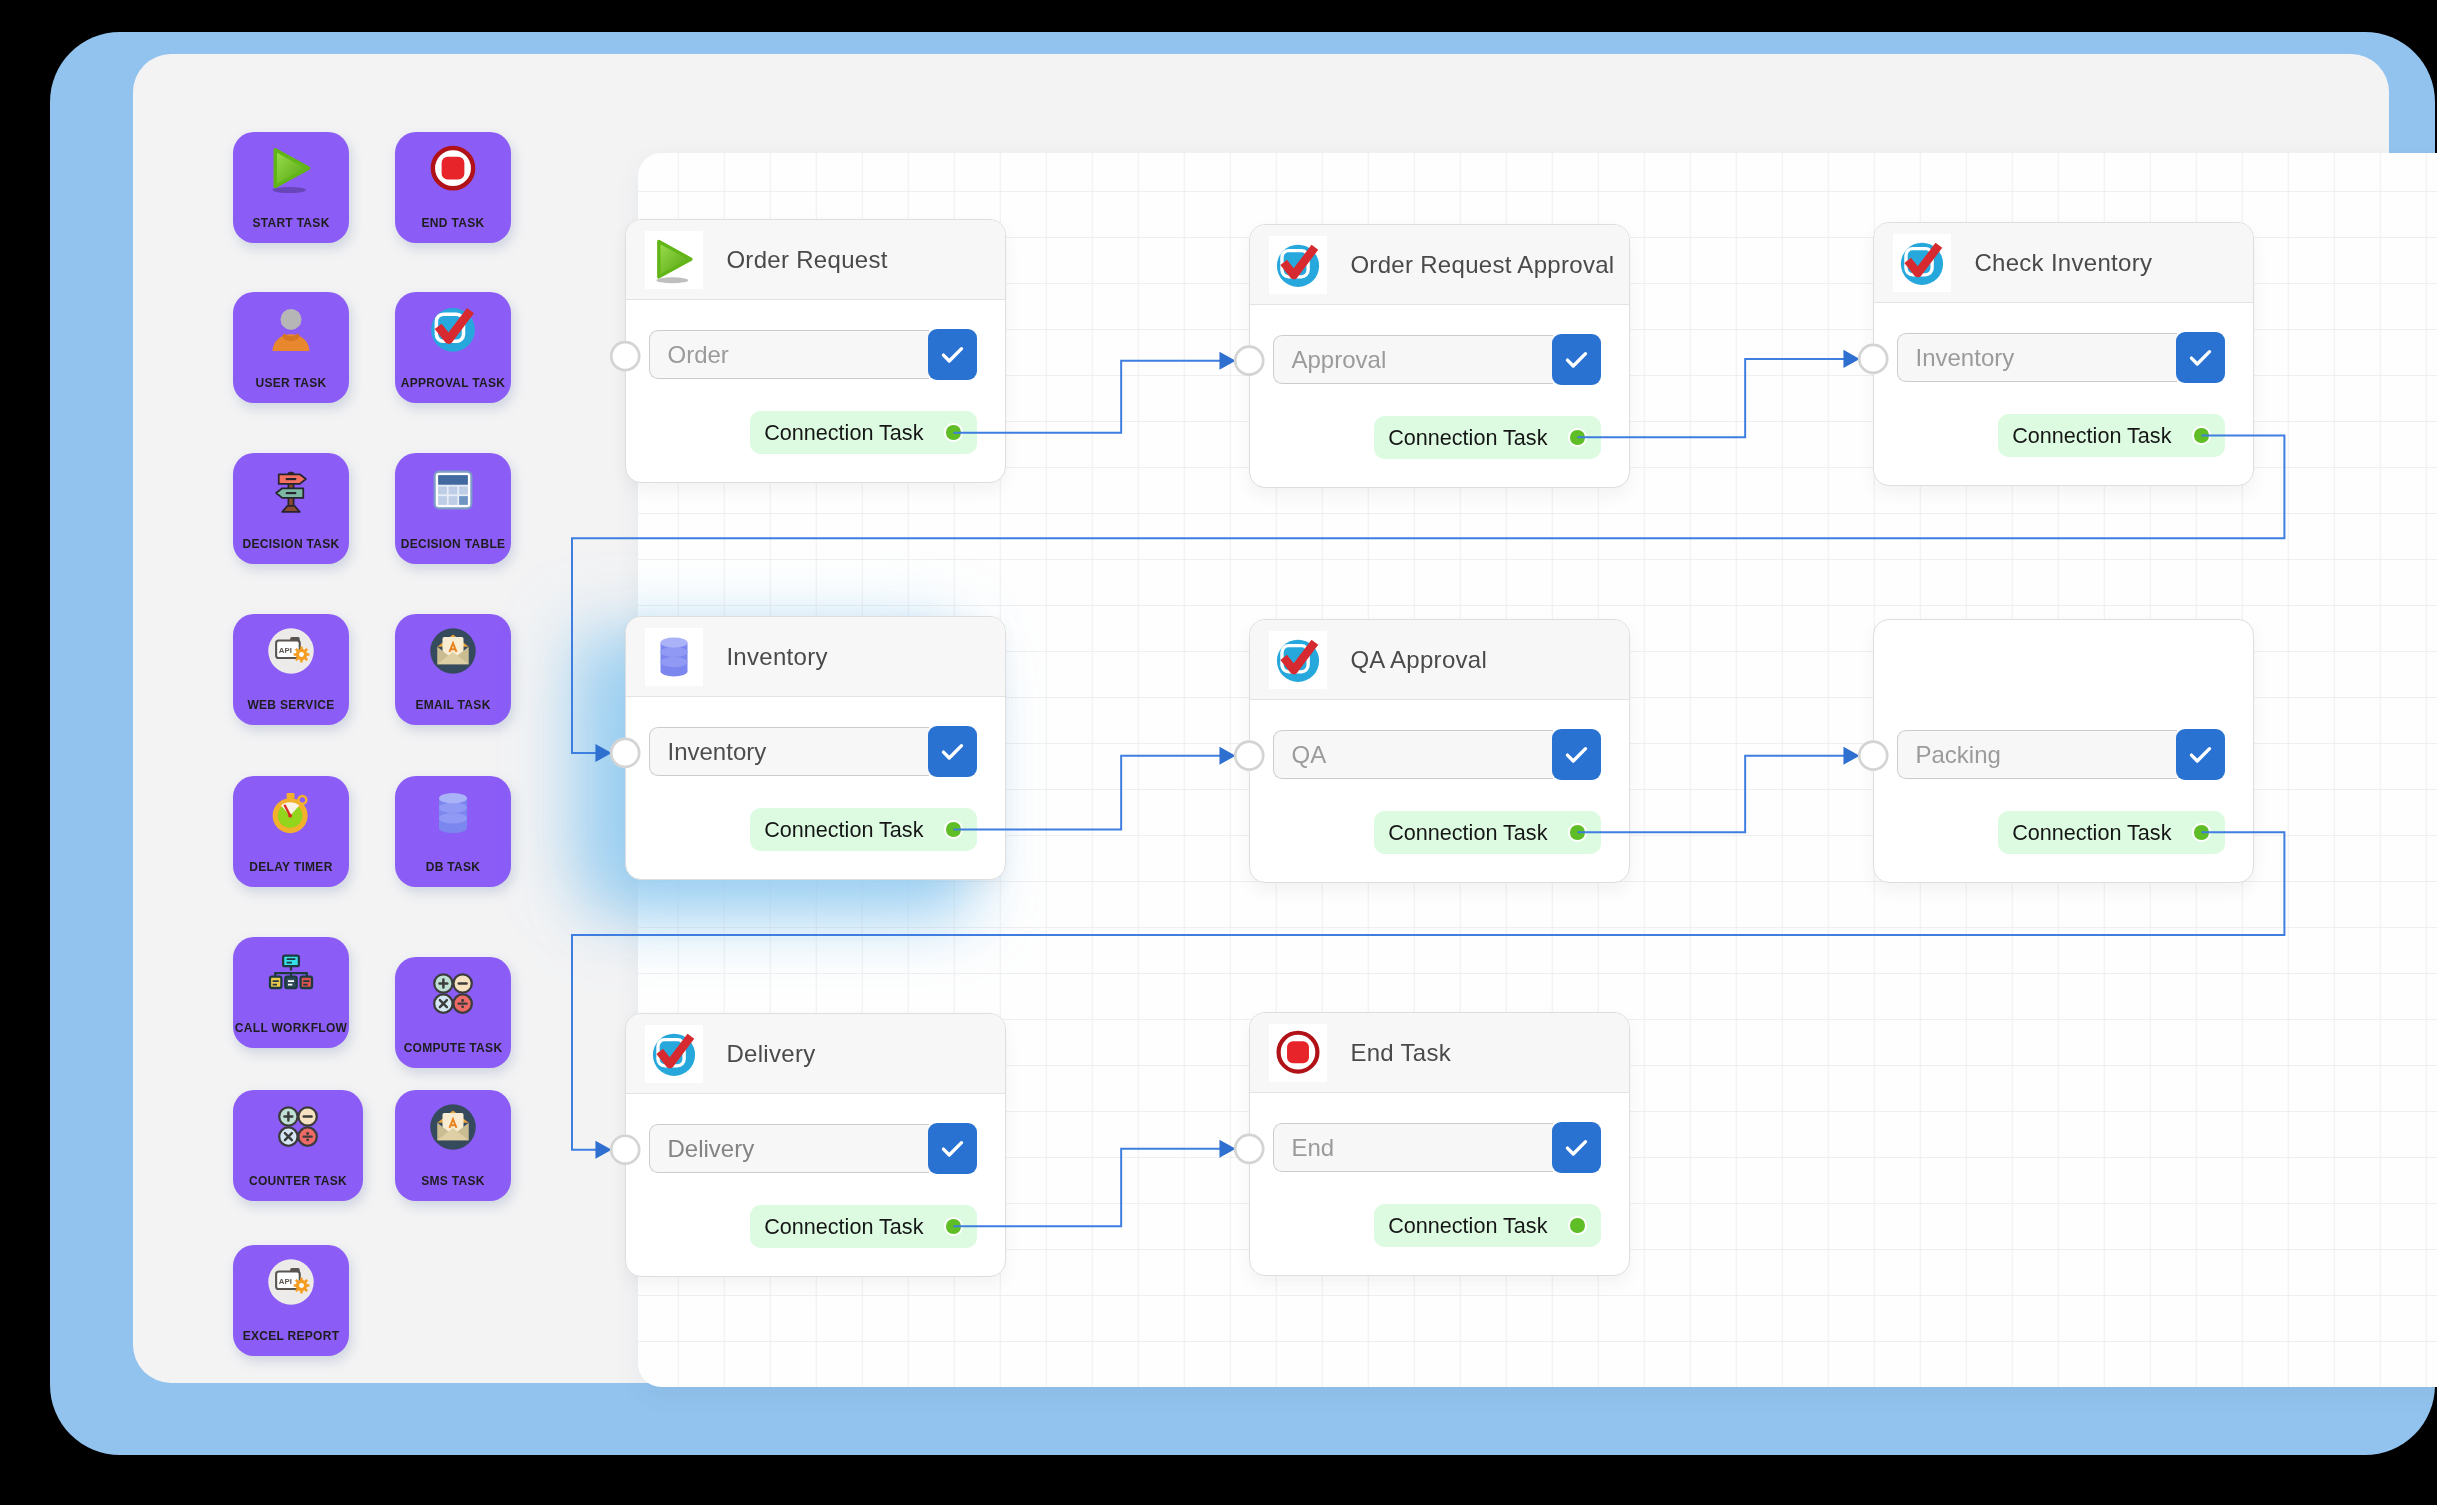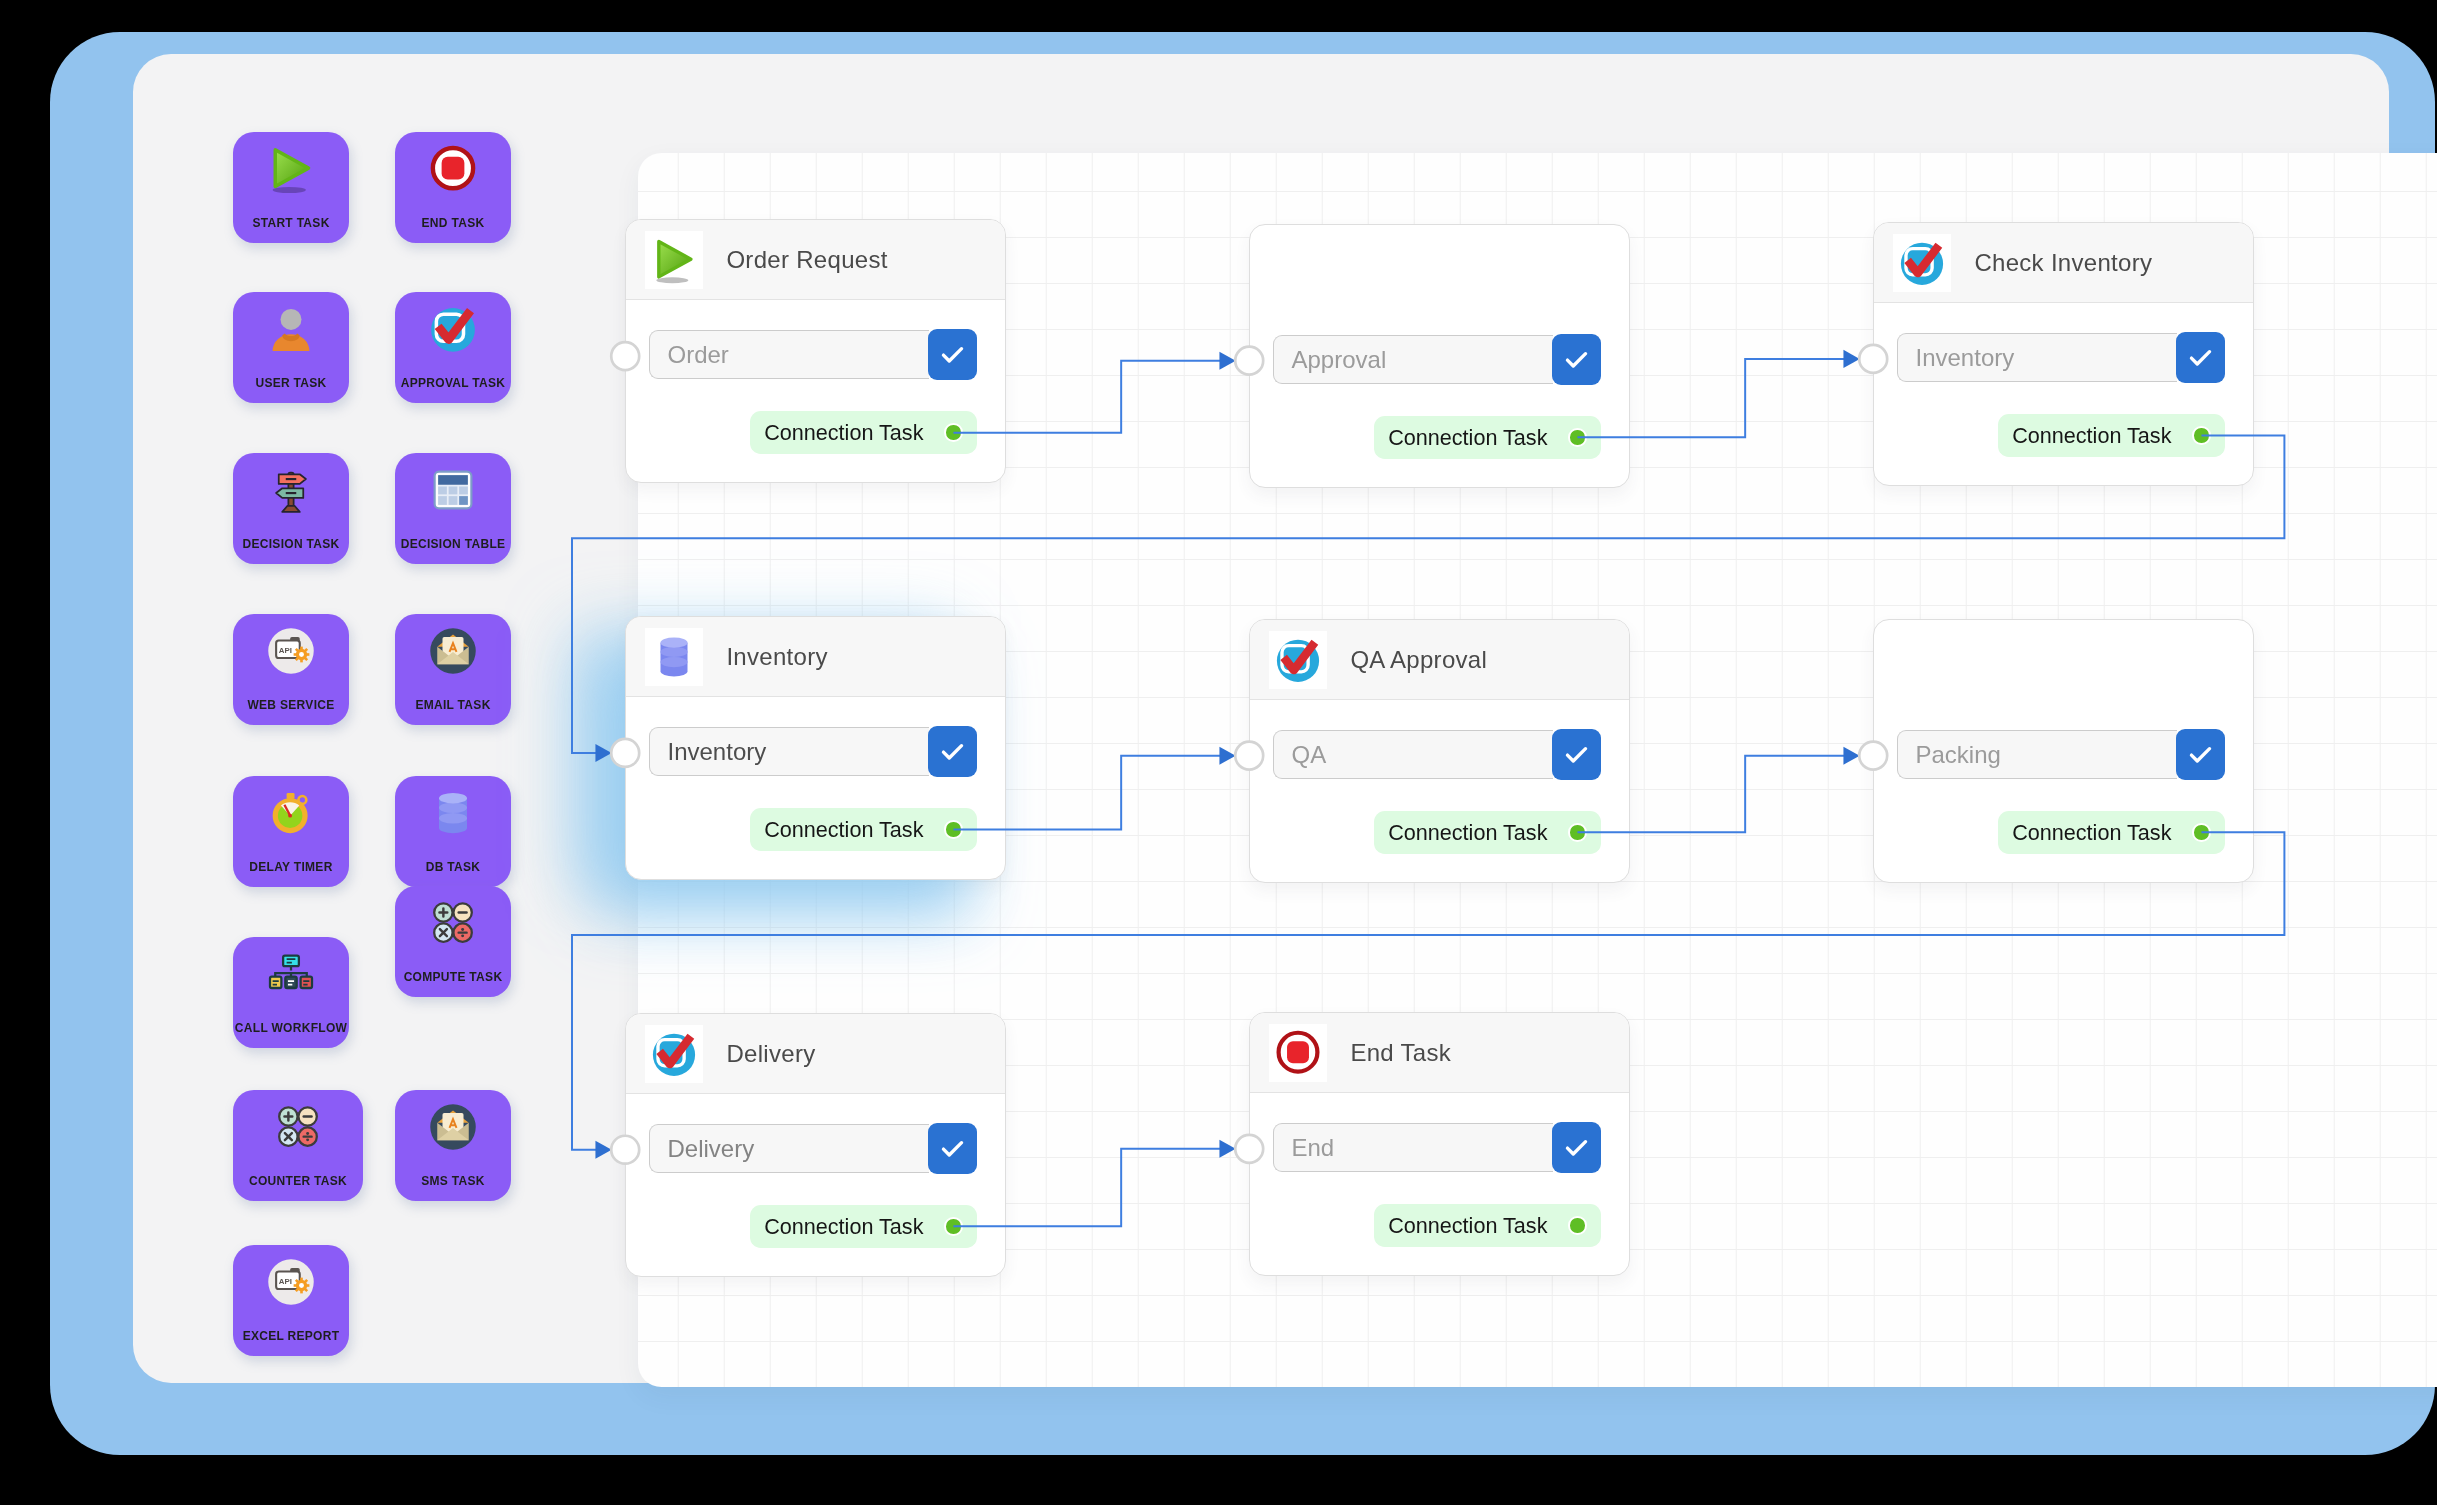"Order Request Approval" div.node-header { html: none -> <div> <div> <svg> <circle></circle> <rect></rect> <path></path> </svg> </div> <div>Order Request Approval</div> </div> }
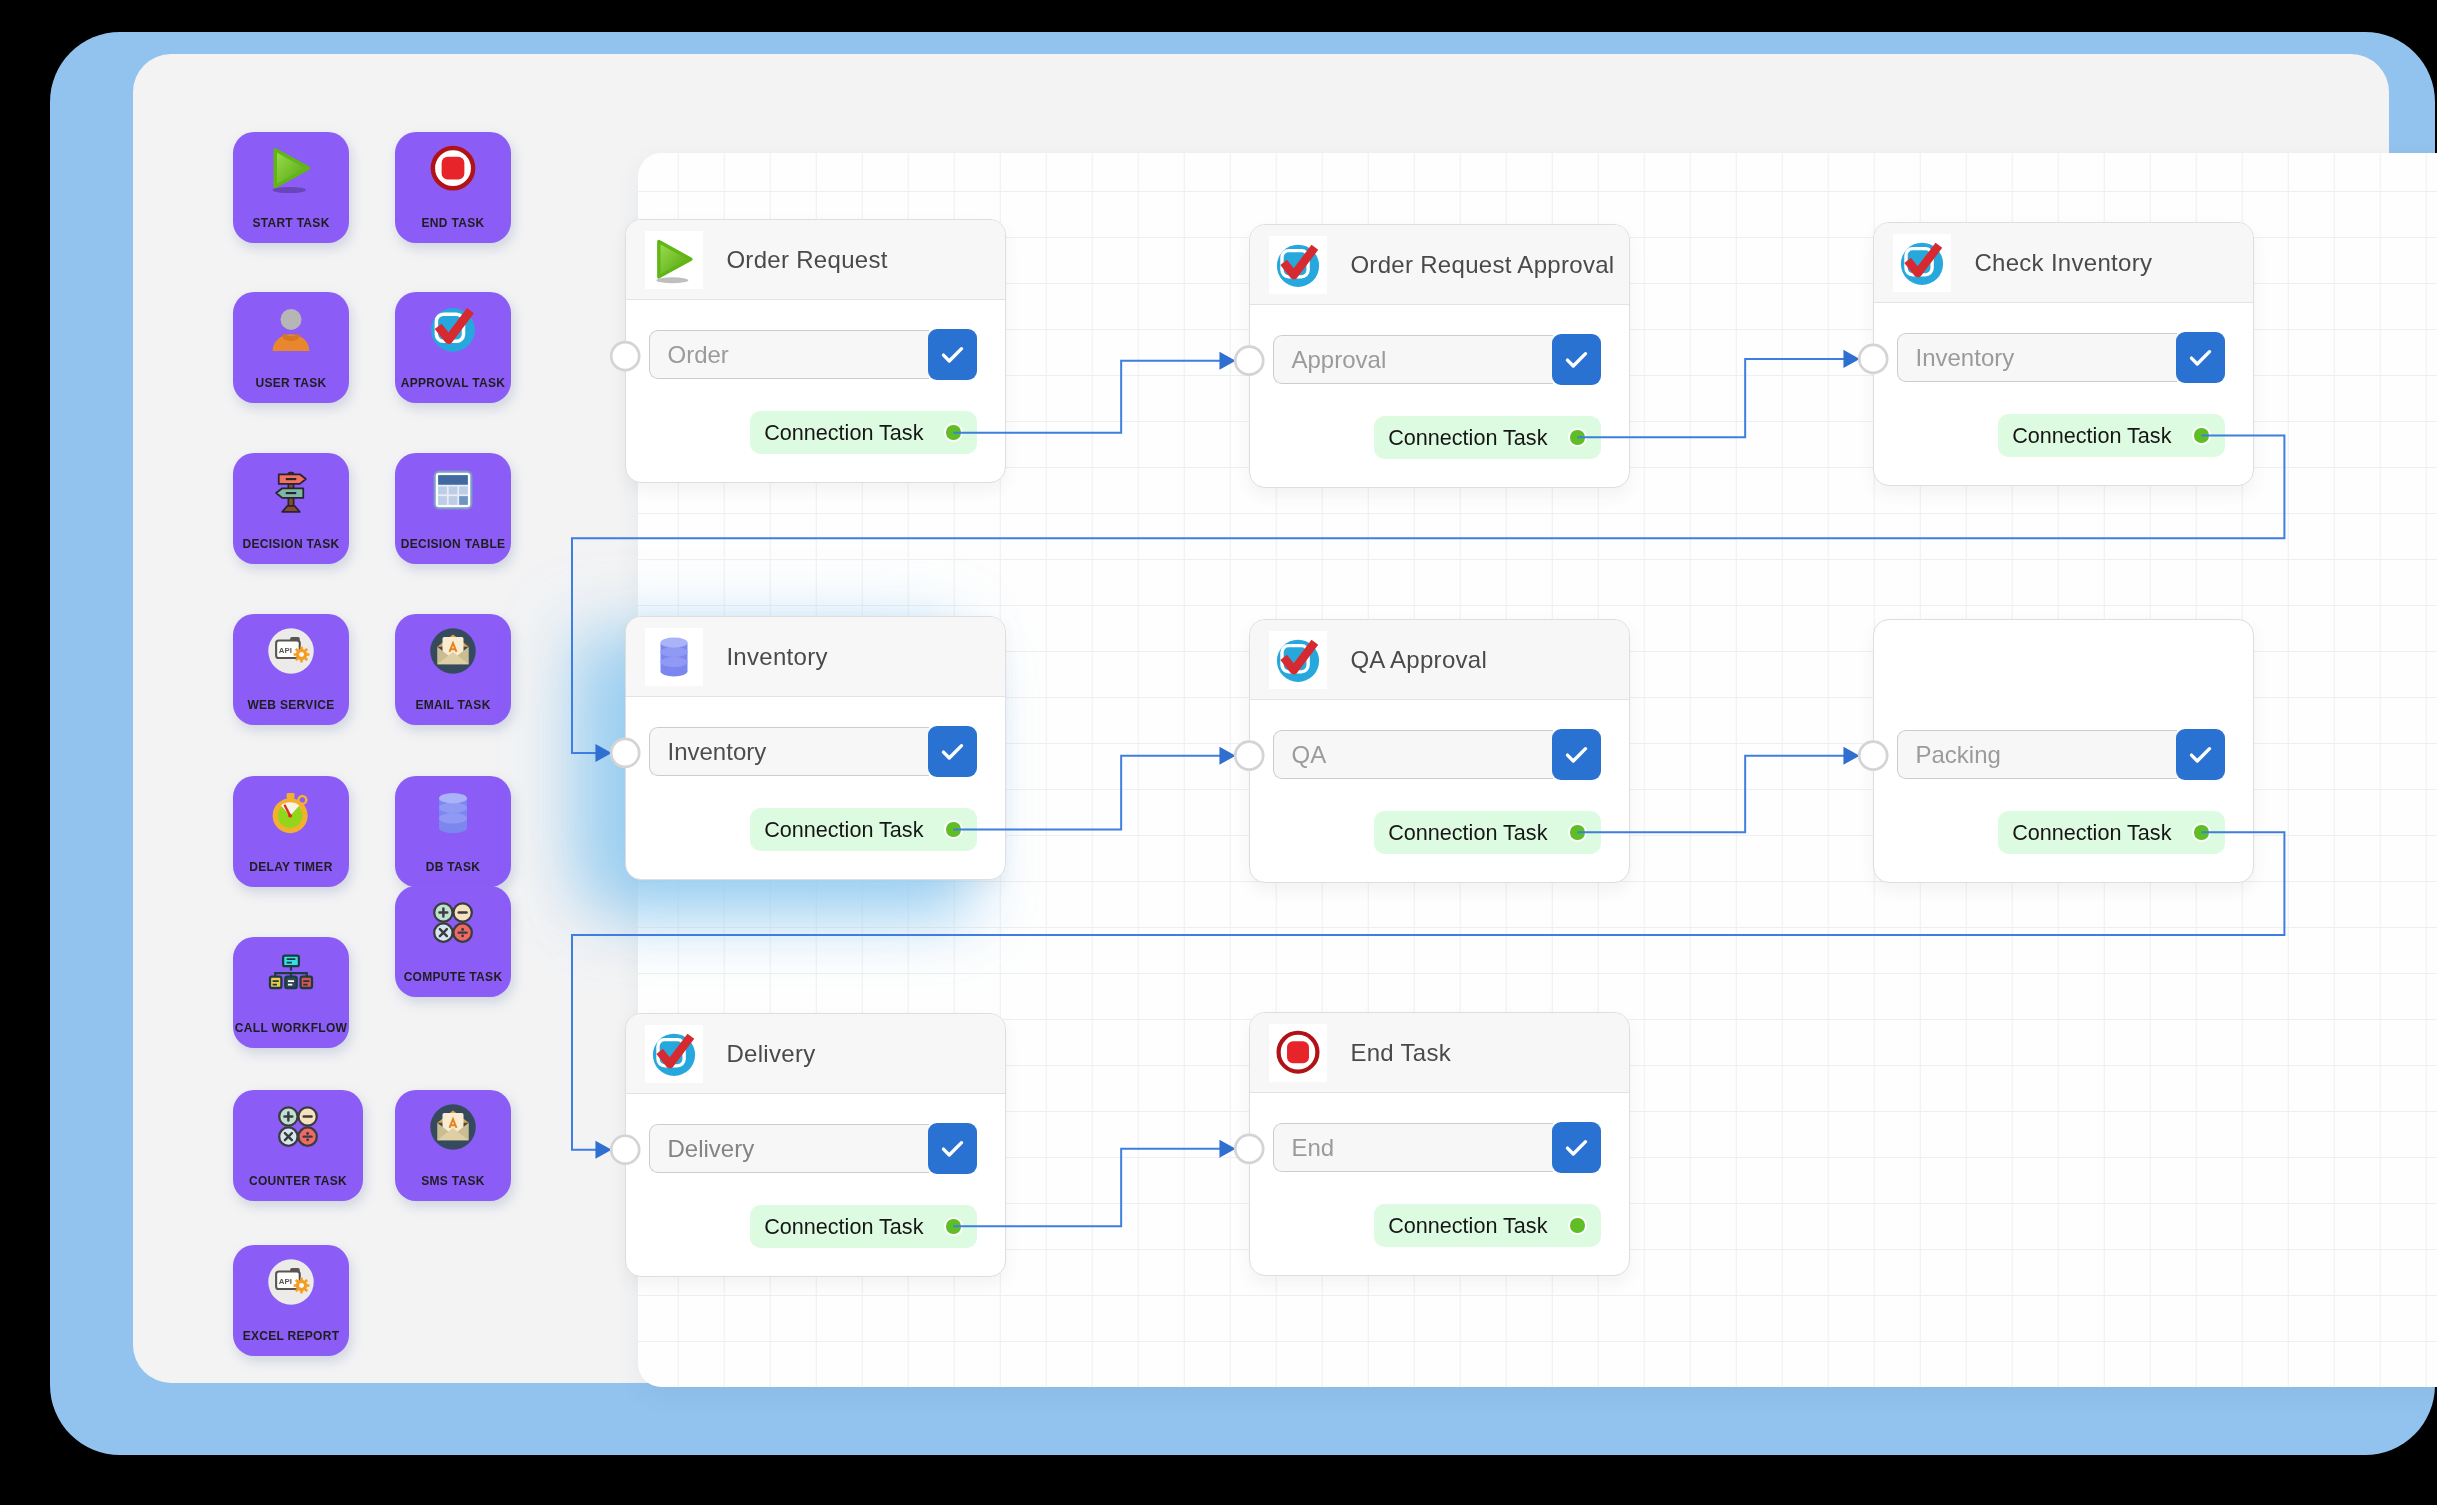"COMPUTE TASK" div.pal-card { top: 832px -> 903px }
